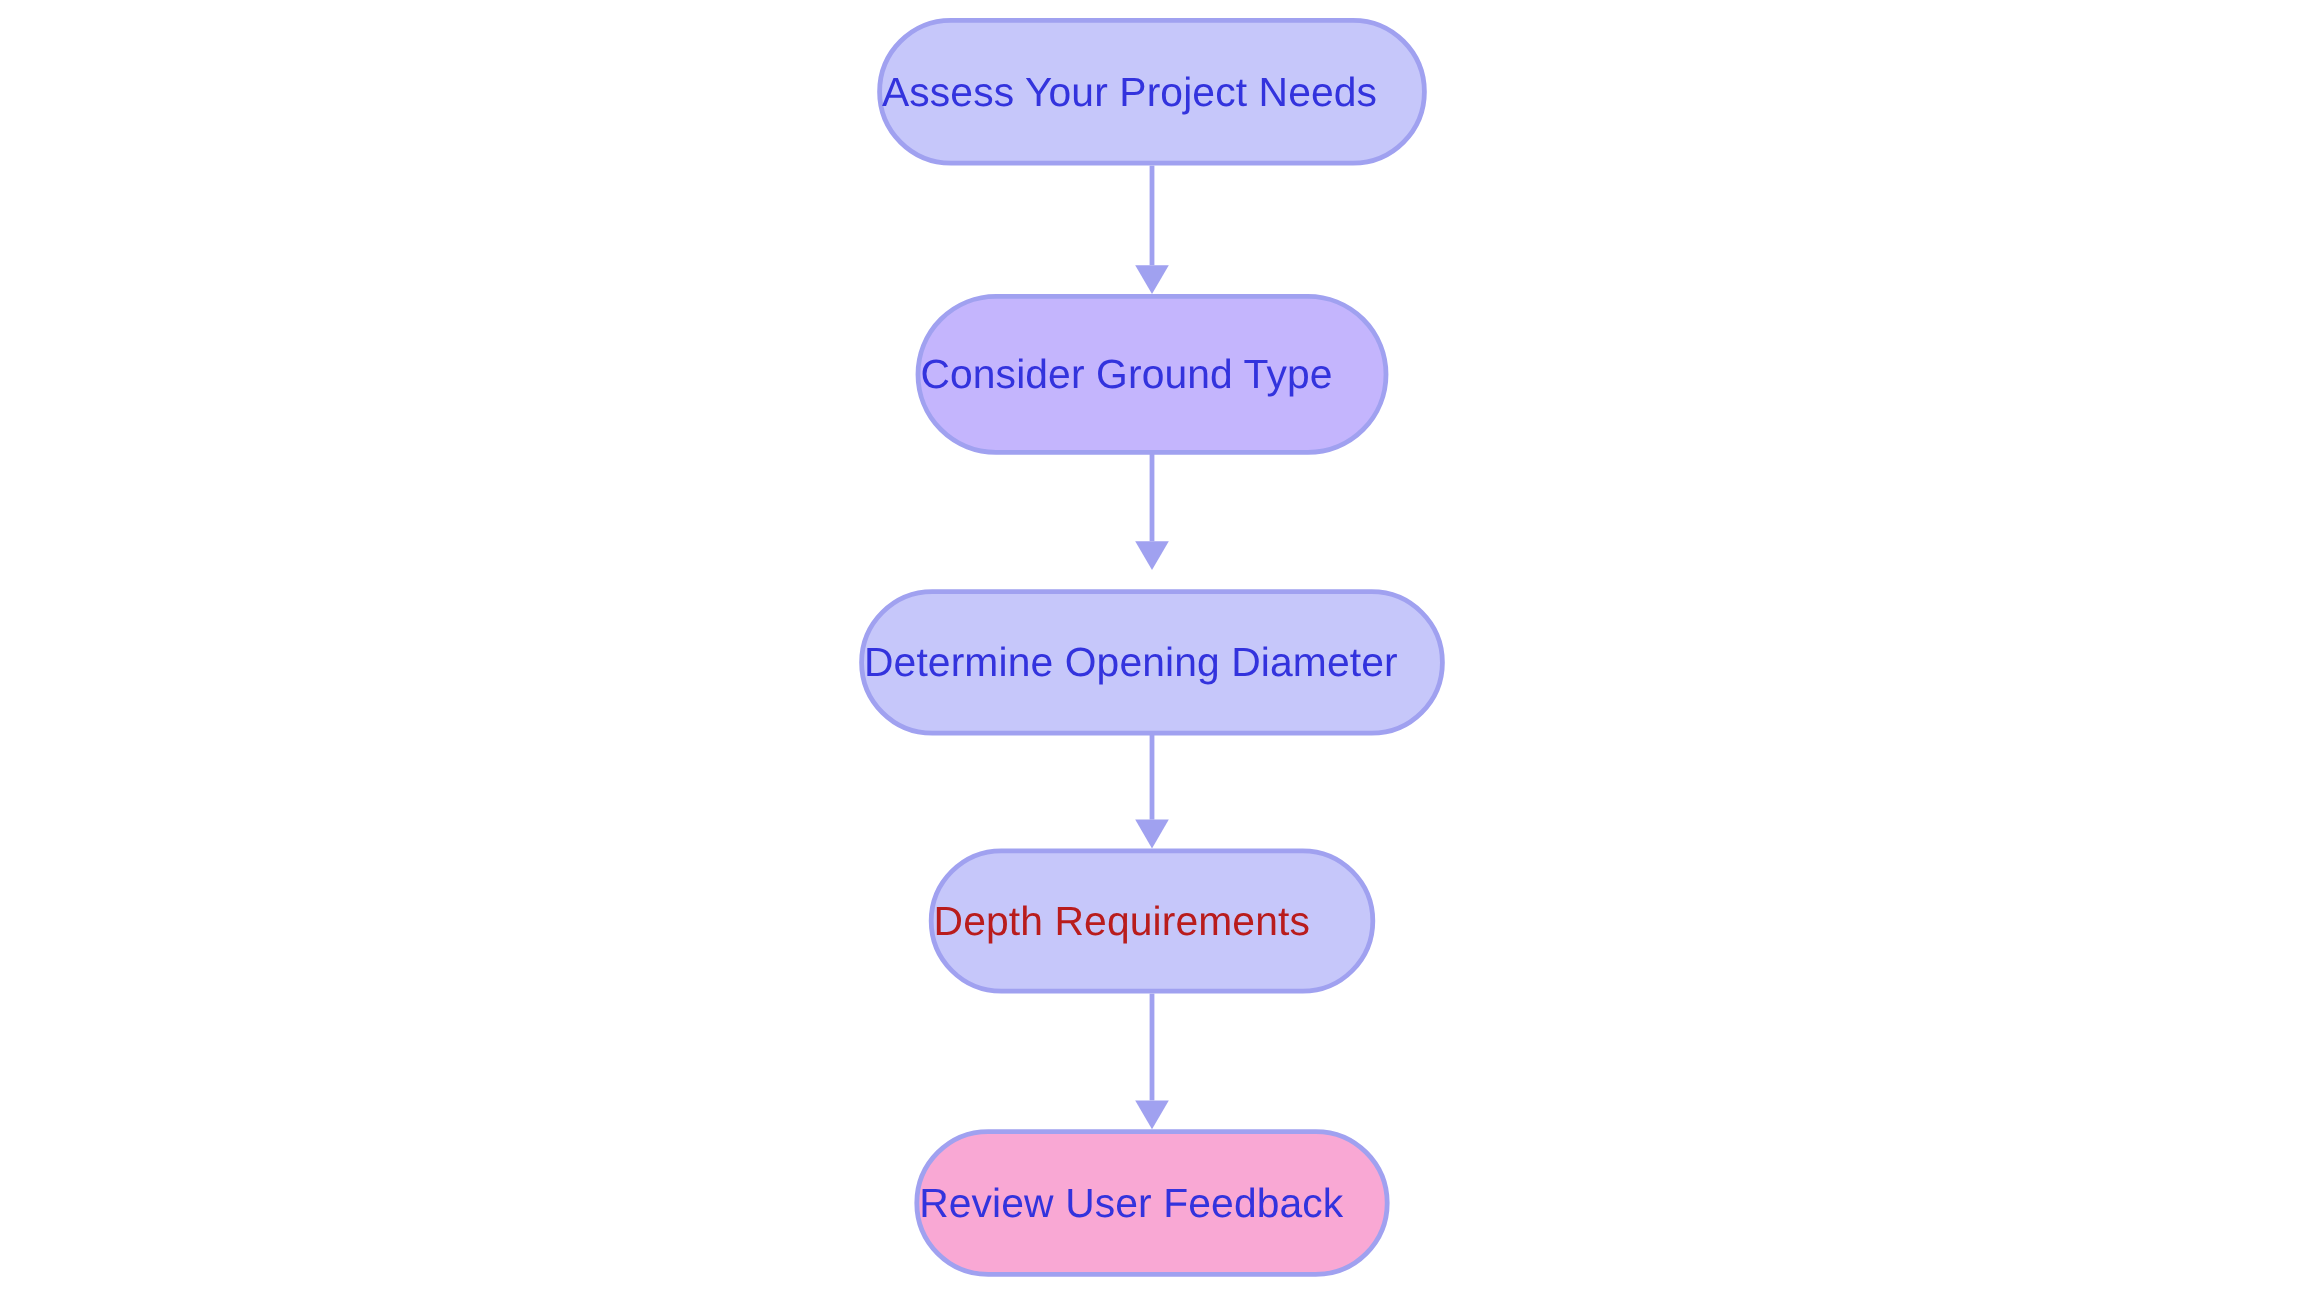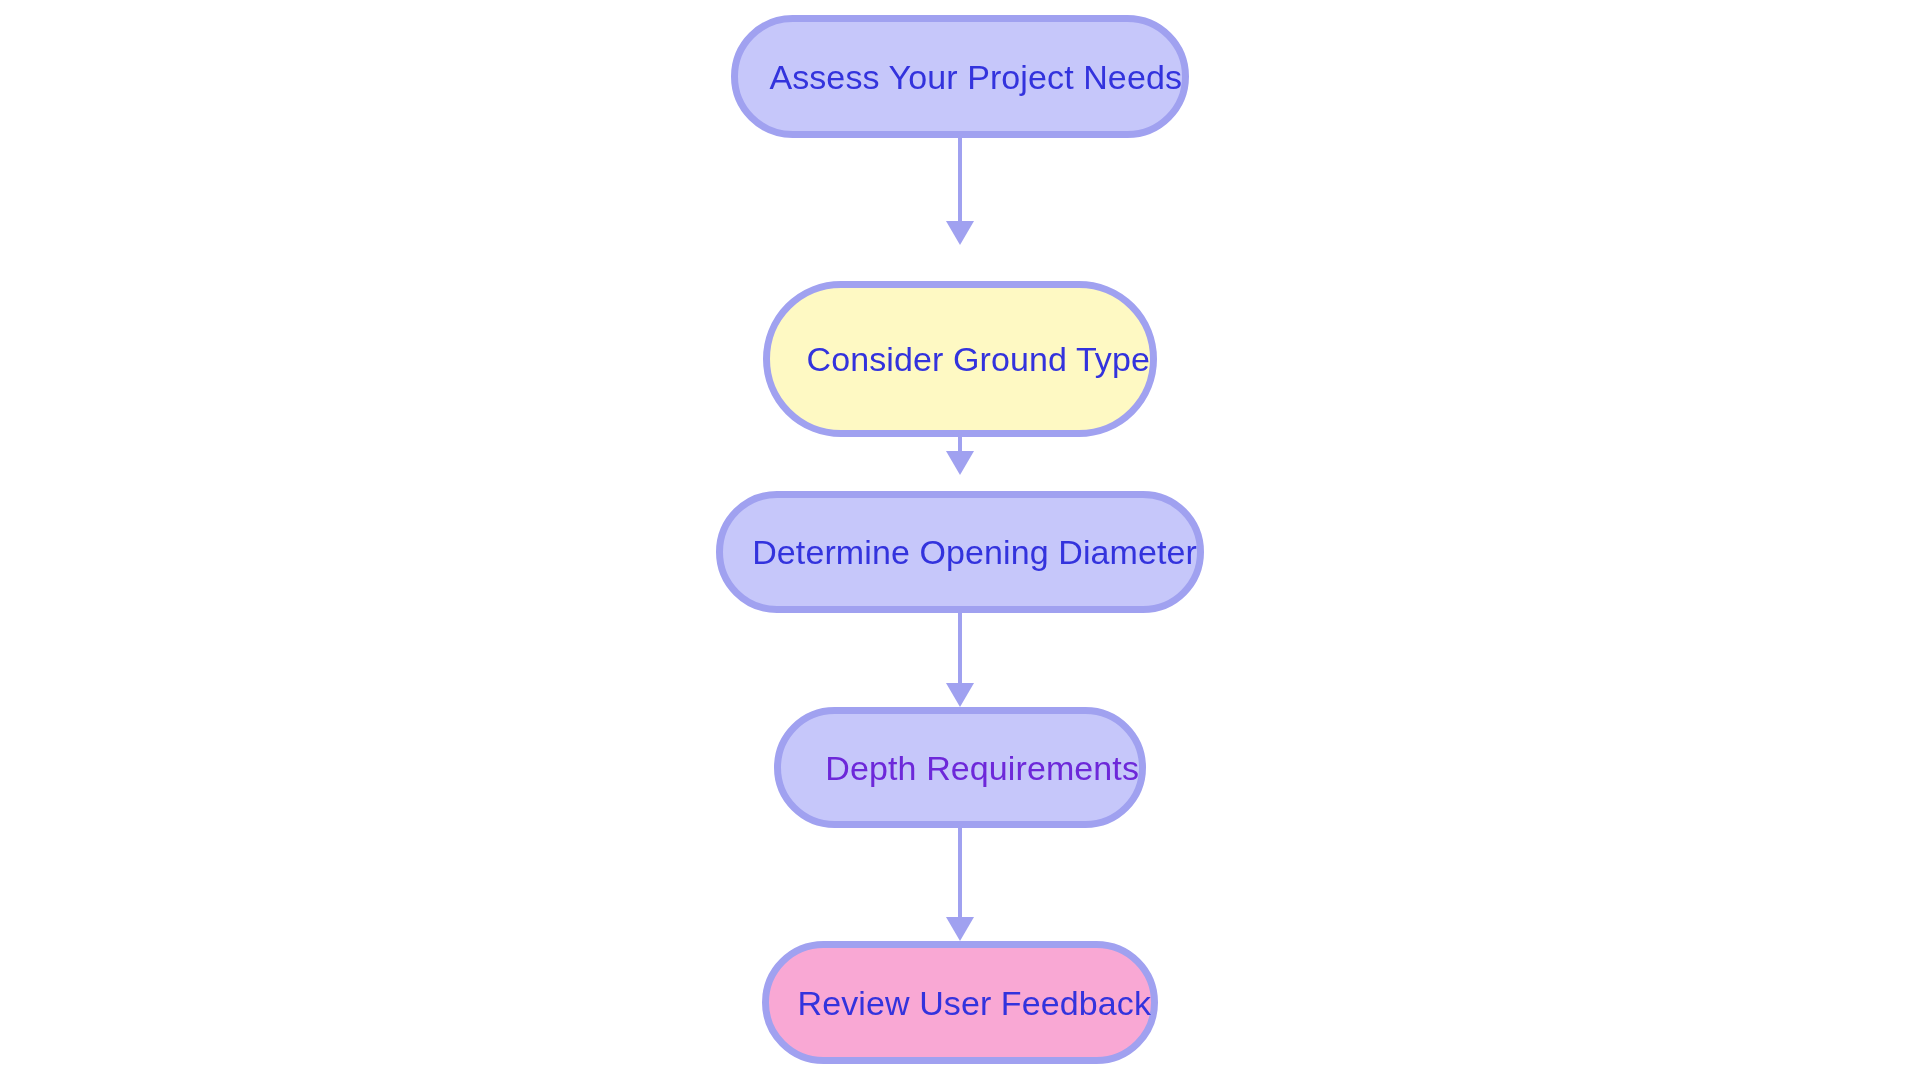"Assess Your Project Needs" .flow-node { border: 7px solid #0c4a6e -> 4px solid #0c4a6e; justify-content: flex-end -> flex-start }
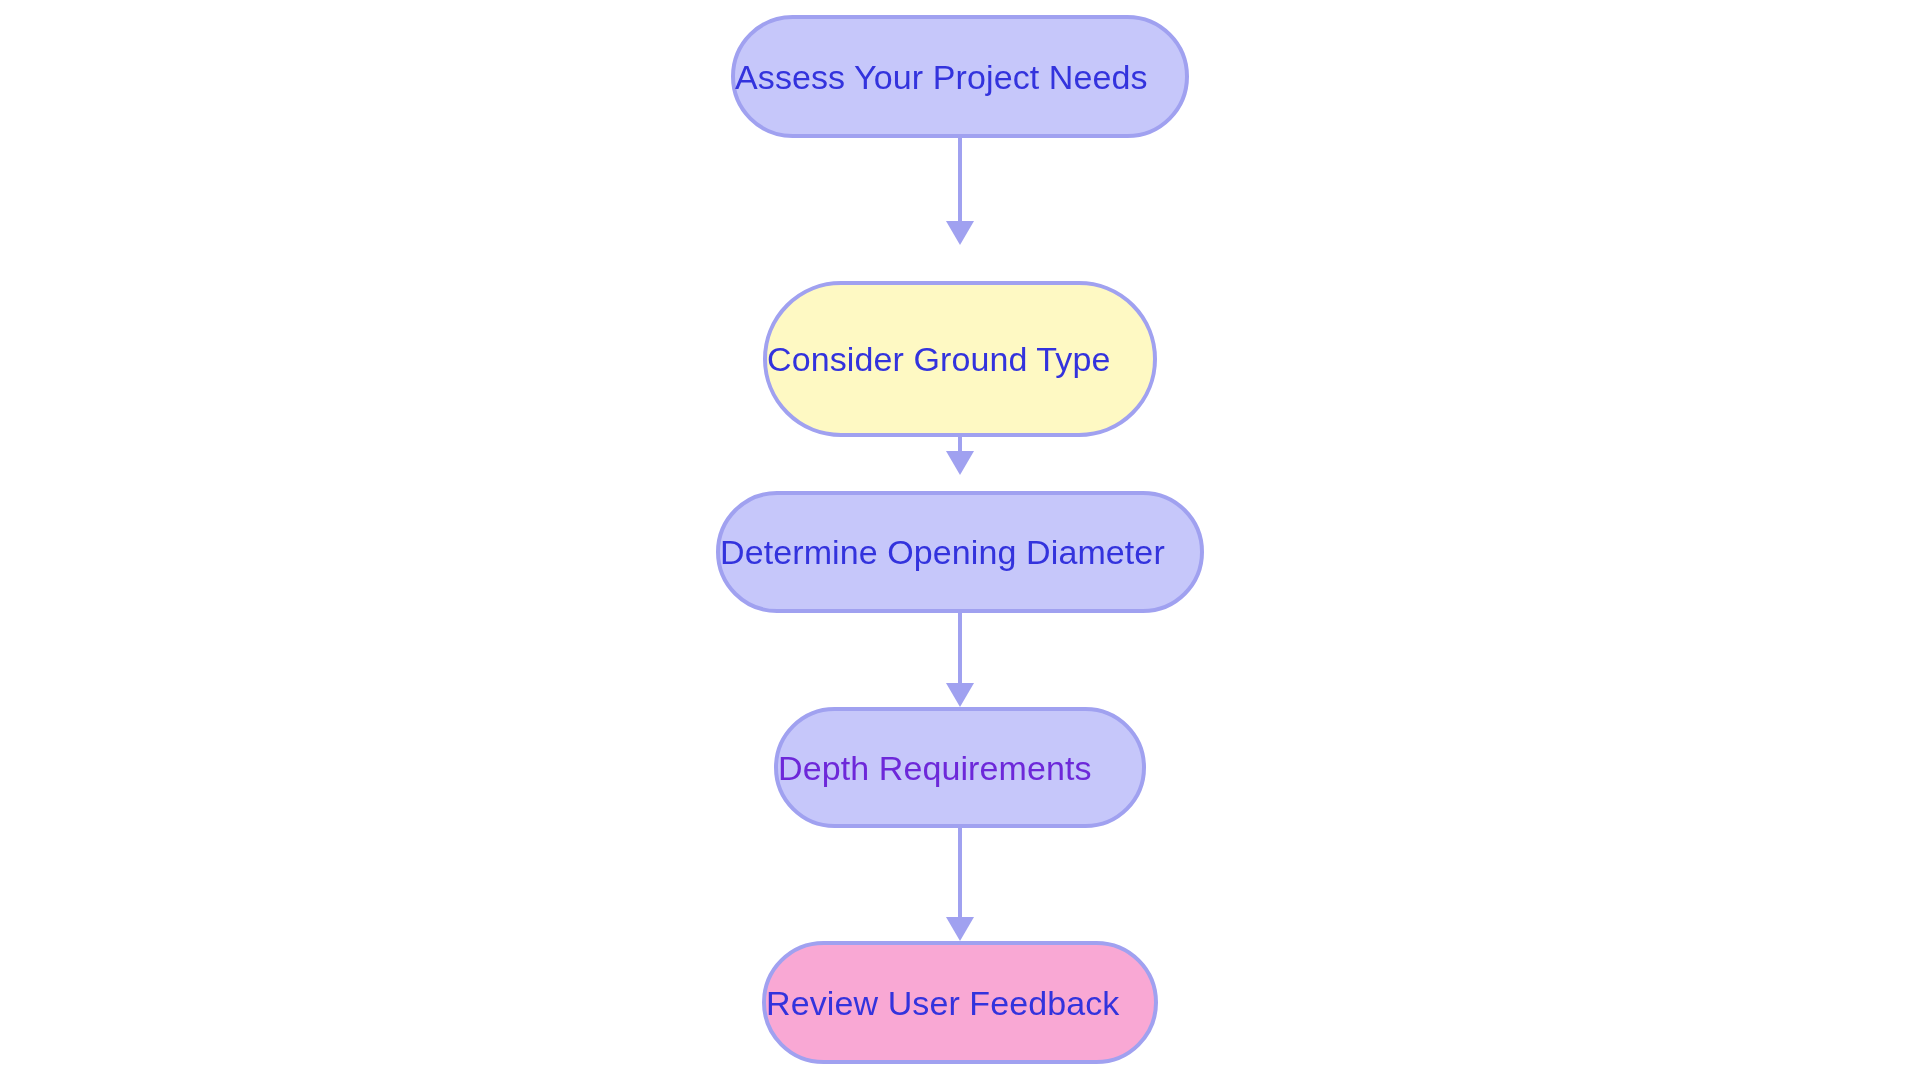"Consider Ground Type" div.flow-node { background: #fef9c3 -> #c4b5fd; height: 156px -> 134px; margin-top: 36px -> none }
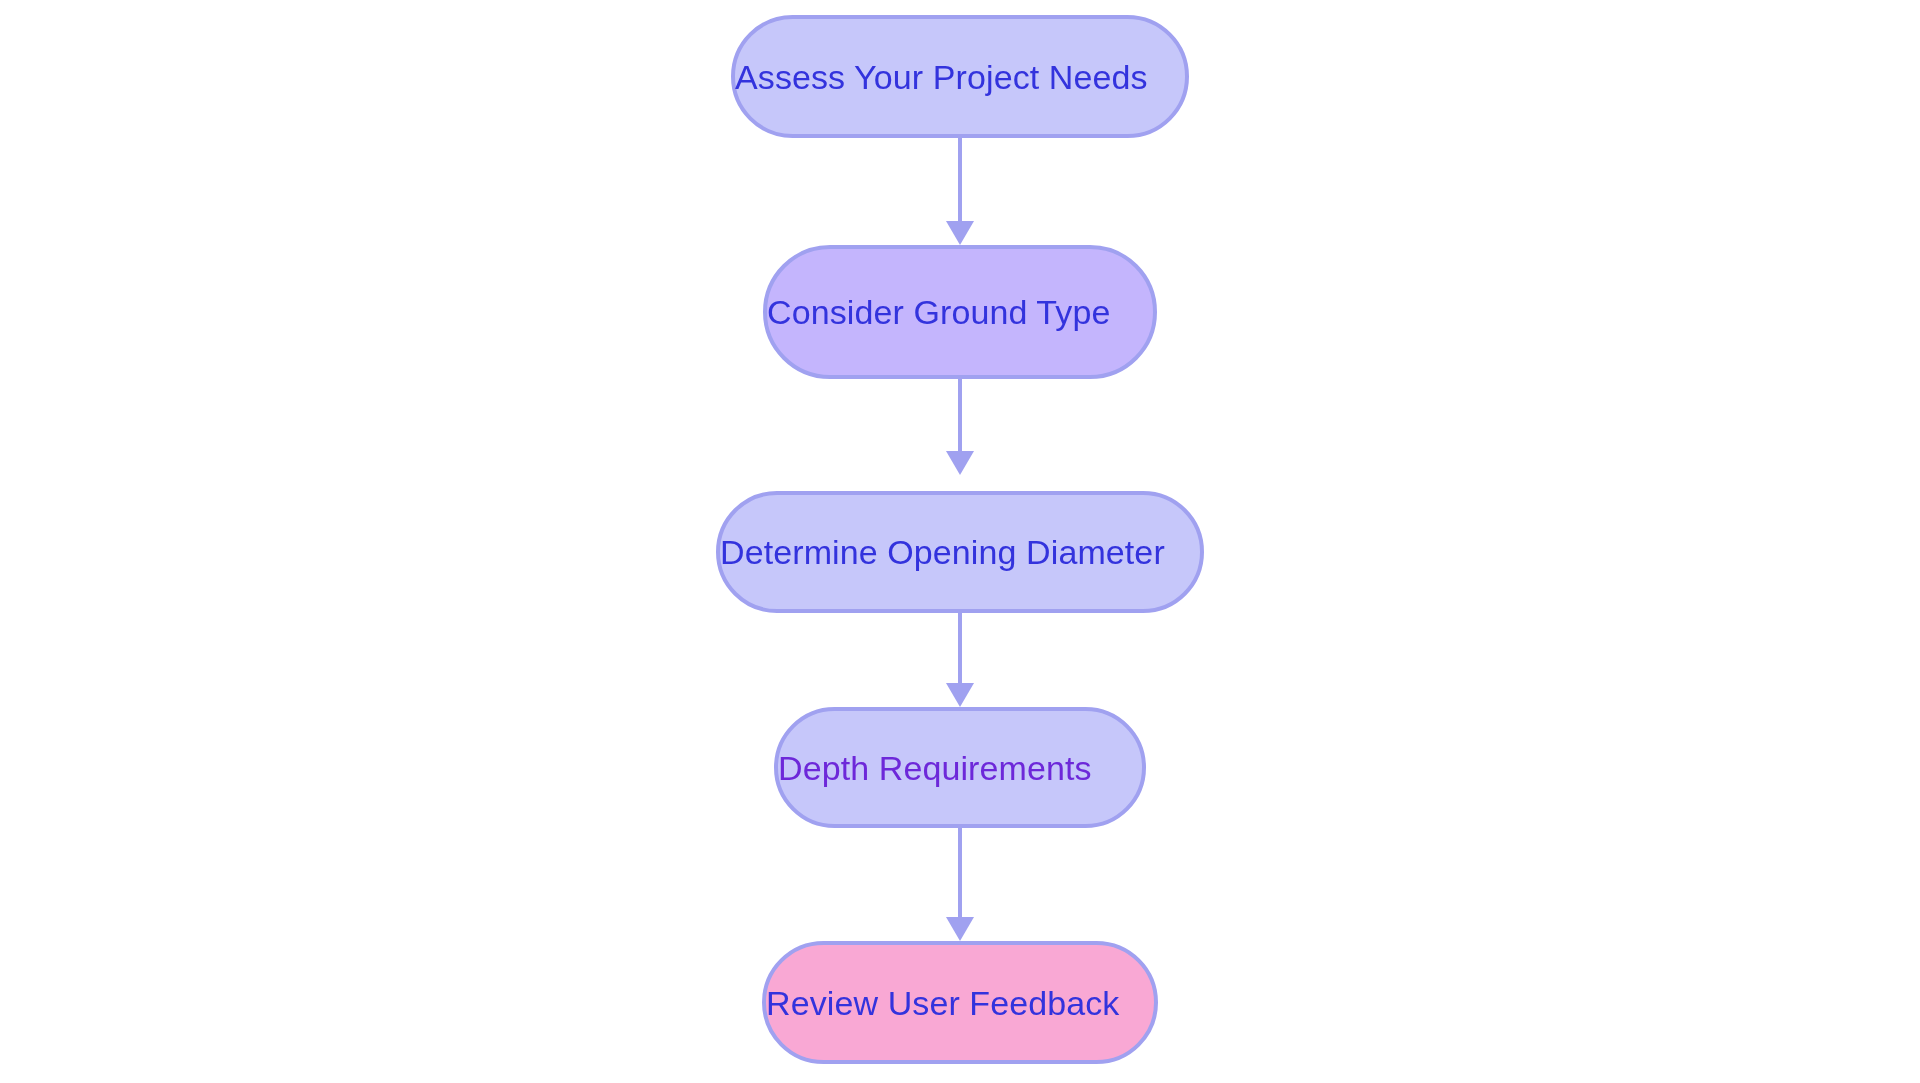"Depth Requirements" span.flow-node-label { color: #6d28d9 -> #b91c1c }
